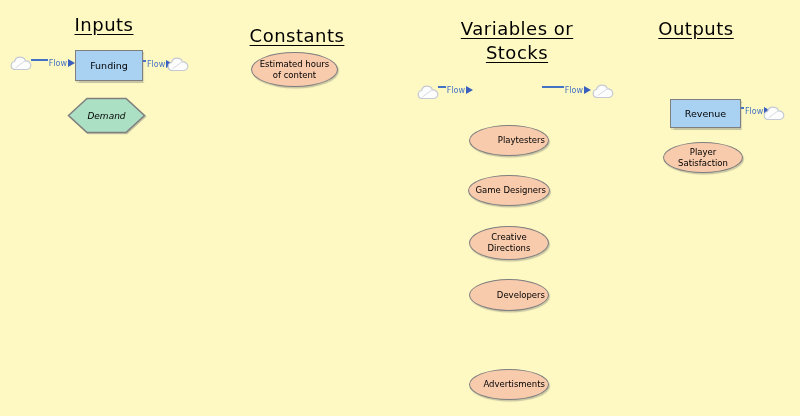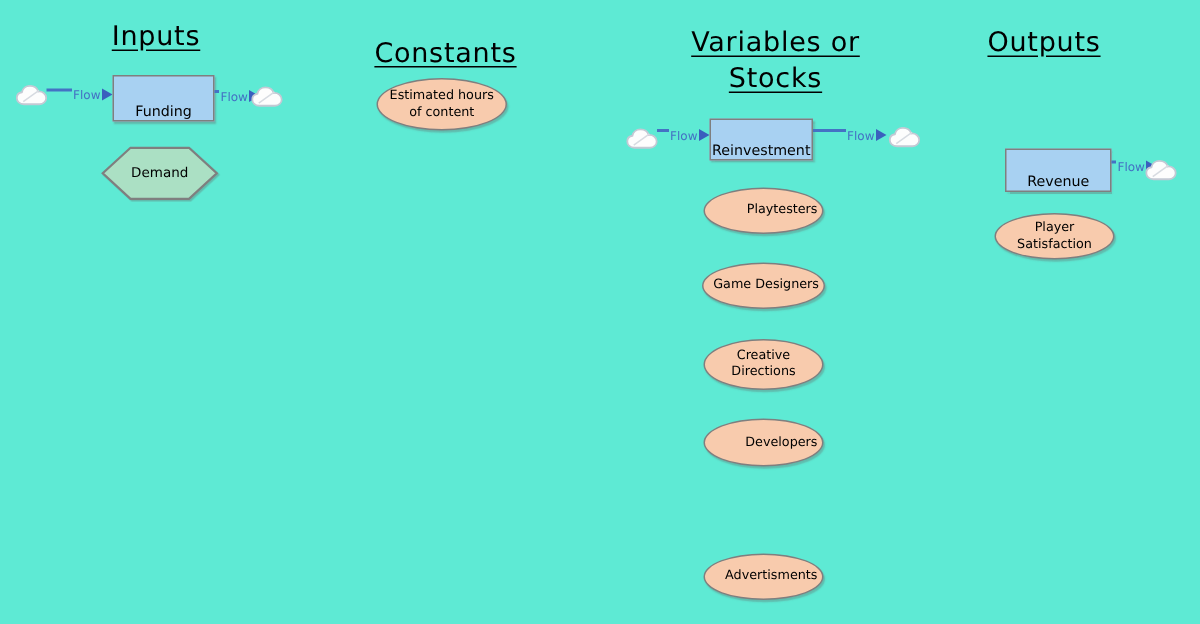"Inputs" .canvas { background: #5eead4 -> #fef9c3 }
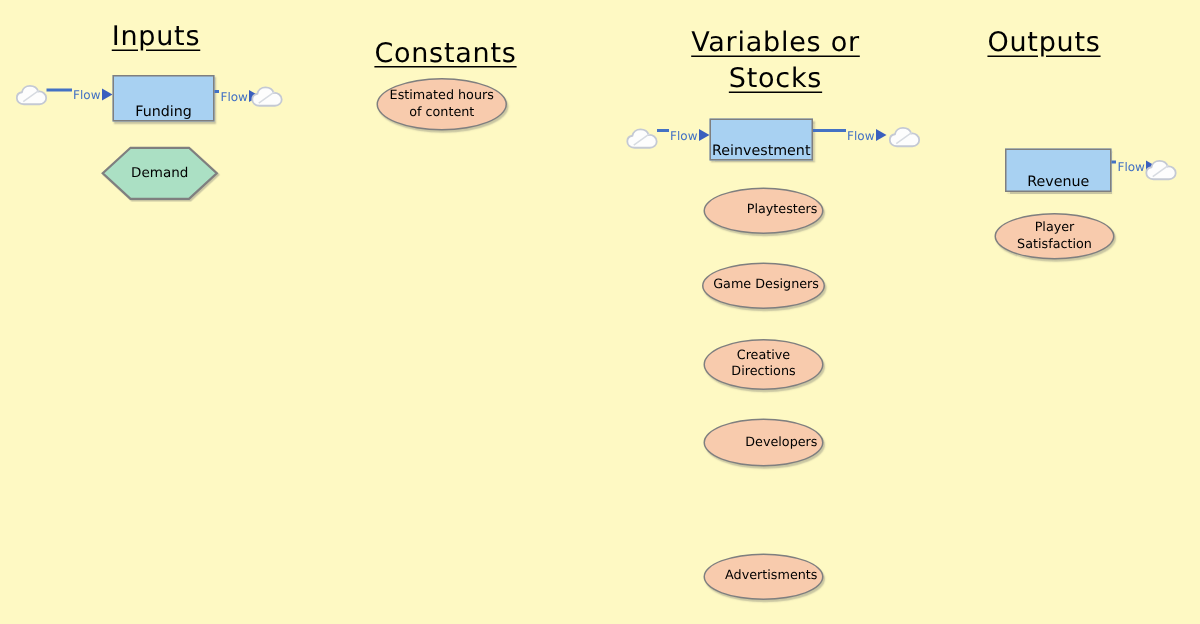"Funding" .stock { align-items: flex-end -> center }
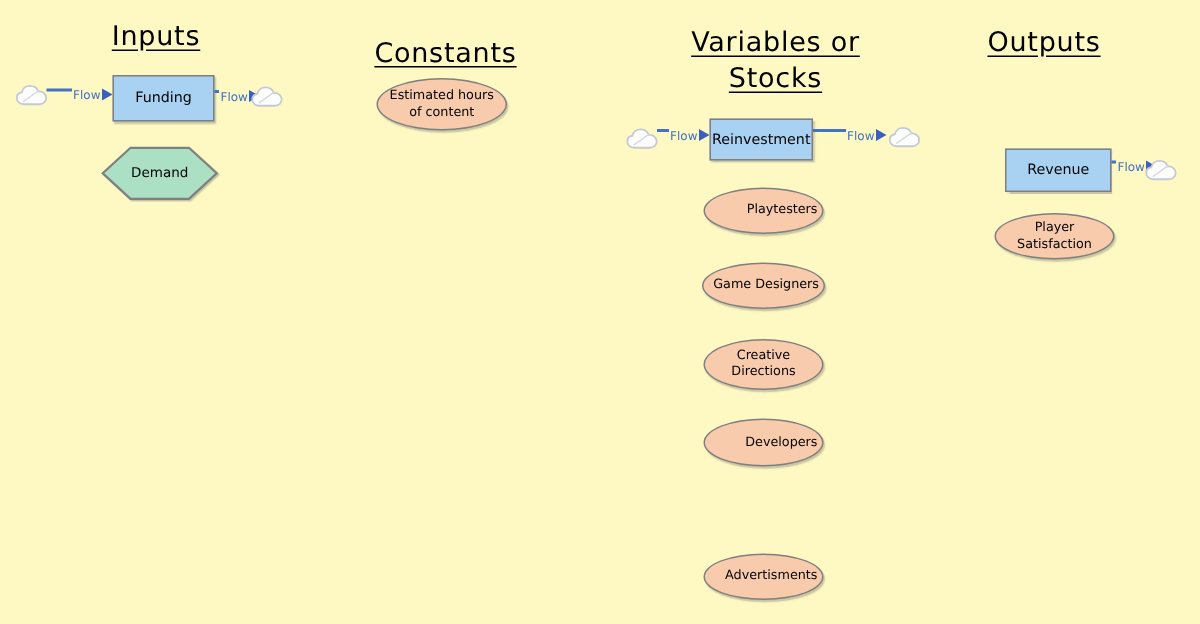"Reinvestment" div.stock { html: <div> <span>Reinvestment</span> </div> -> none }
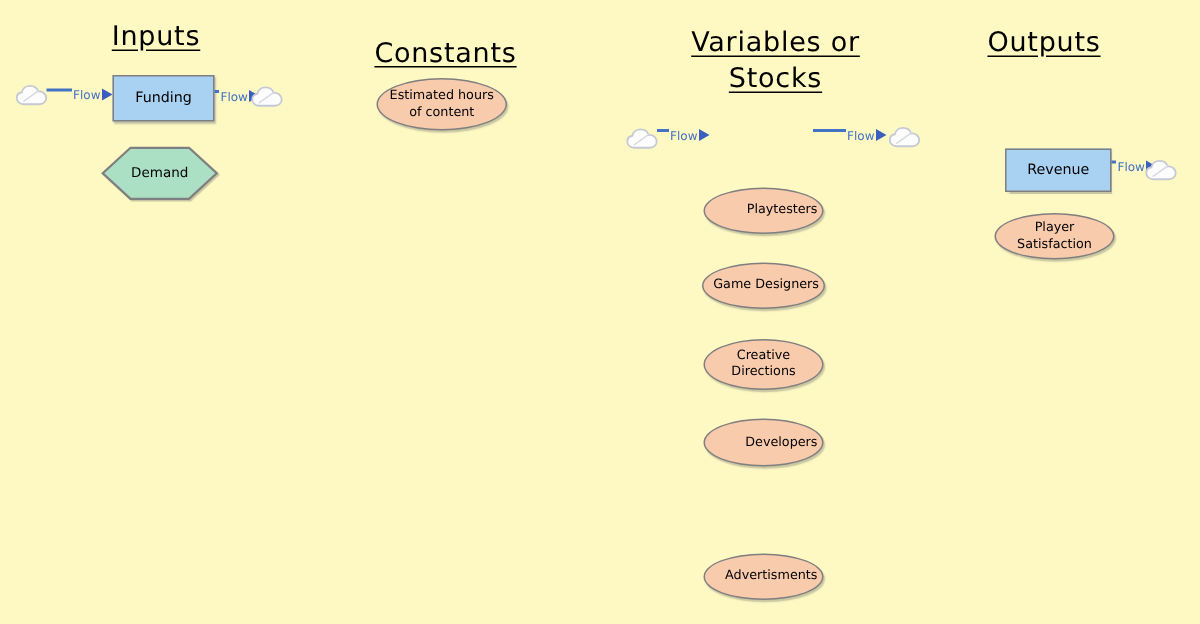"Demand" .hexwrap { font-style: none -> italic }
